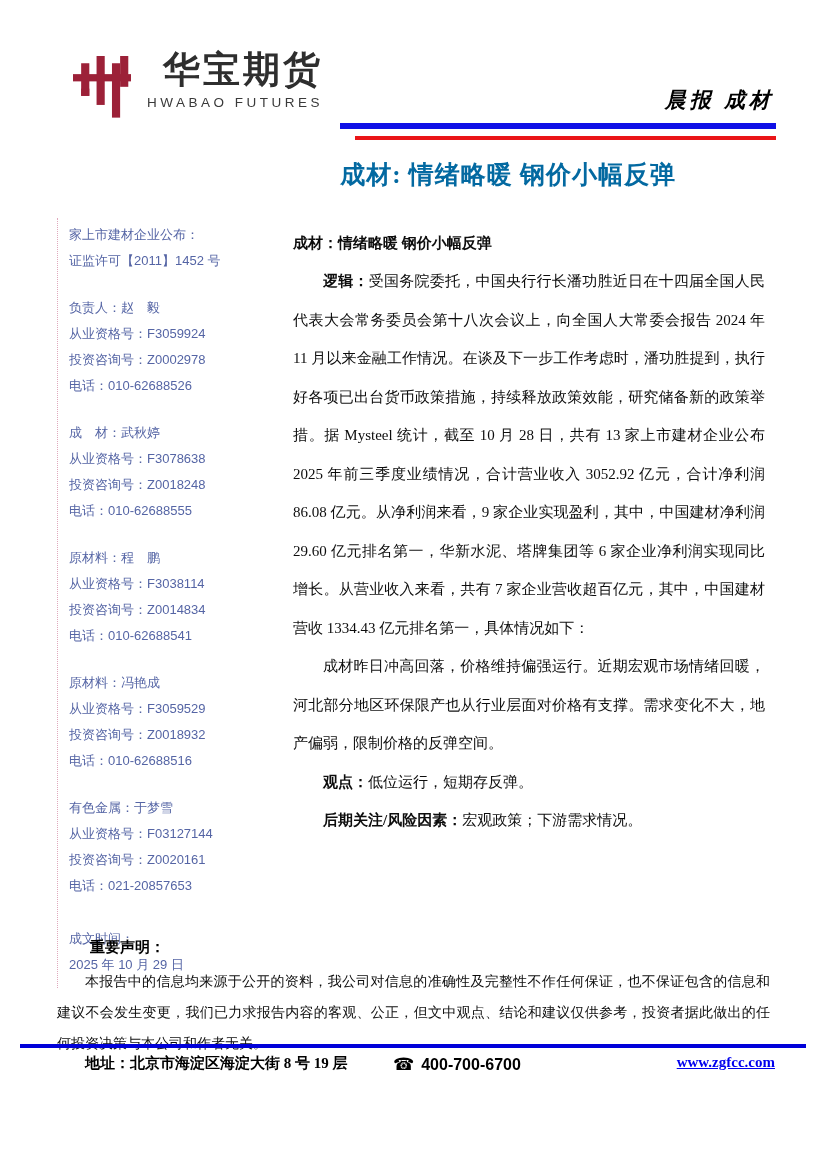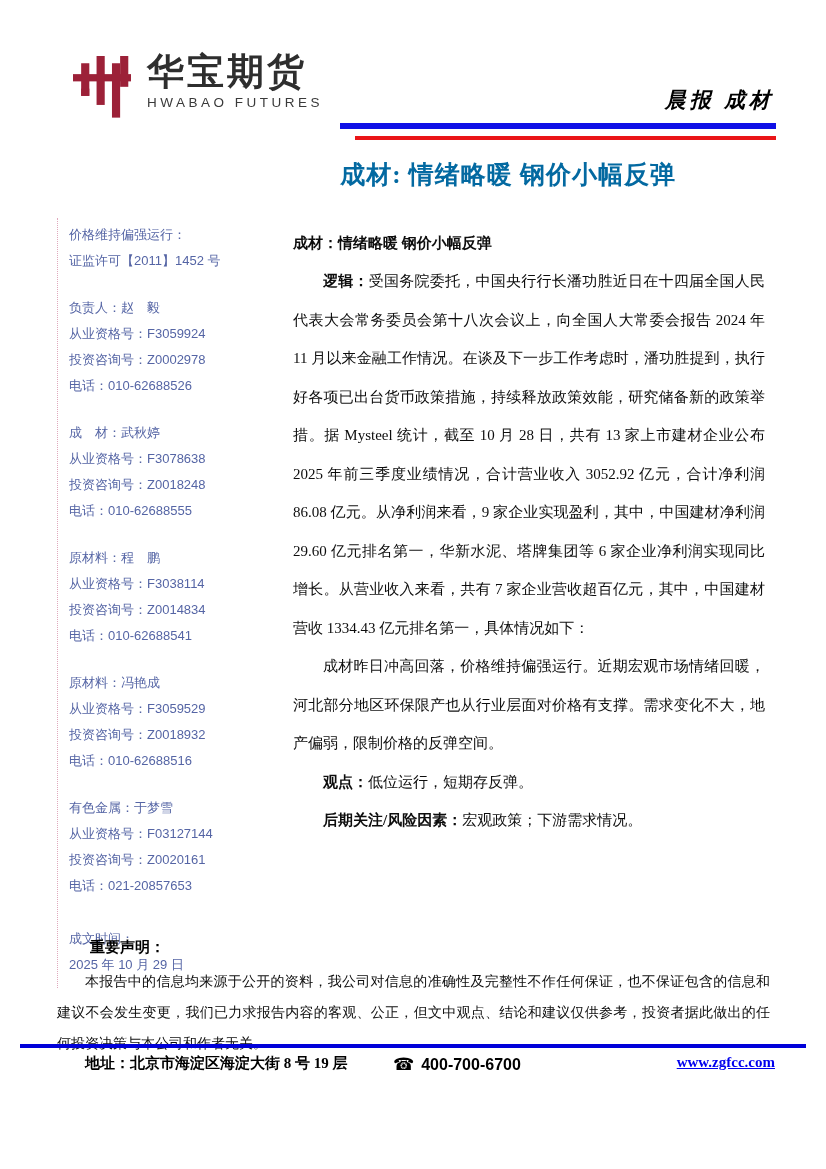"华宝期货" .logo-cn { font-family: Liberation Sans, sans-serif -> Liberation Mono, monospace; text-align: none -> right }
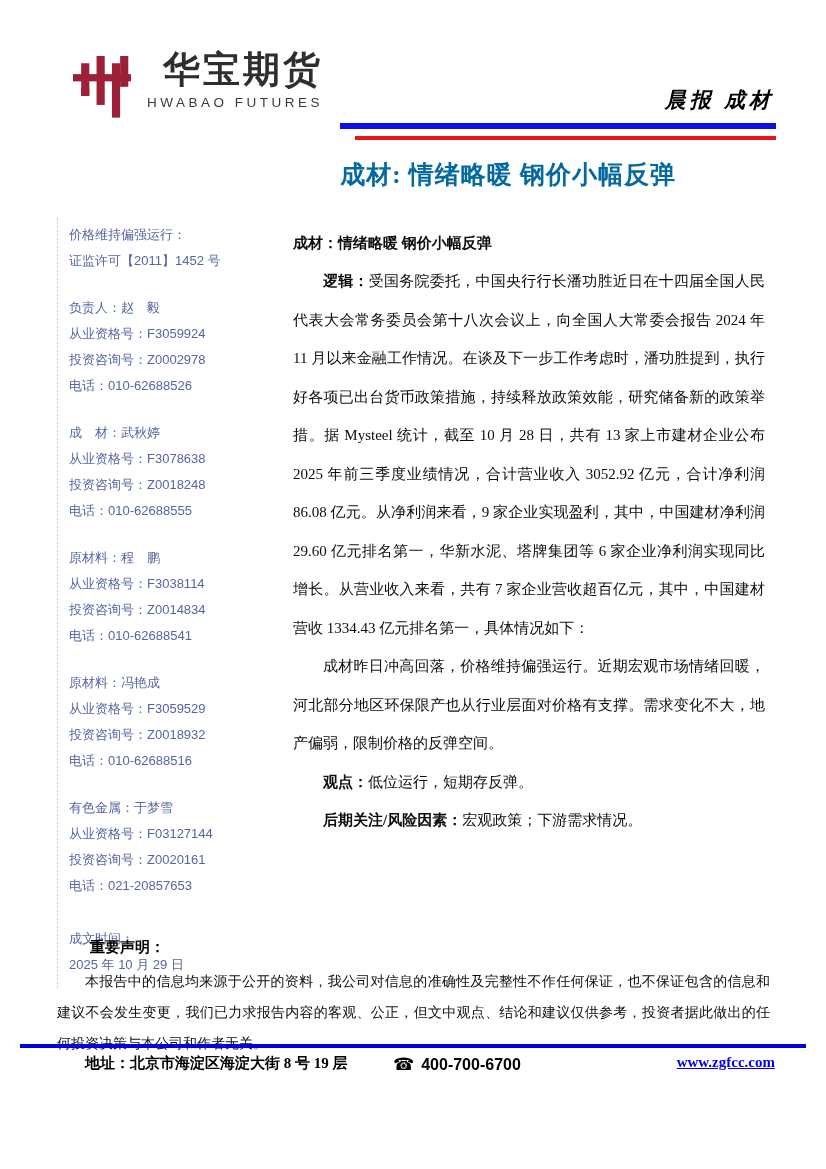"价格维持偏强运行：" div.sb-line { text: 价格维持偏强运行 -> 家上市建材企业公布 }
